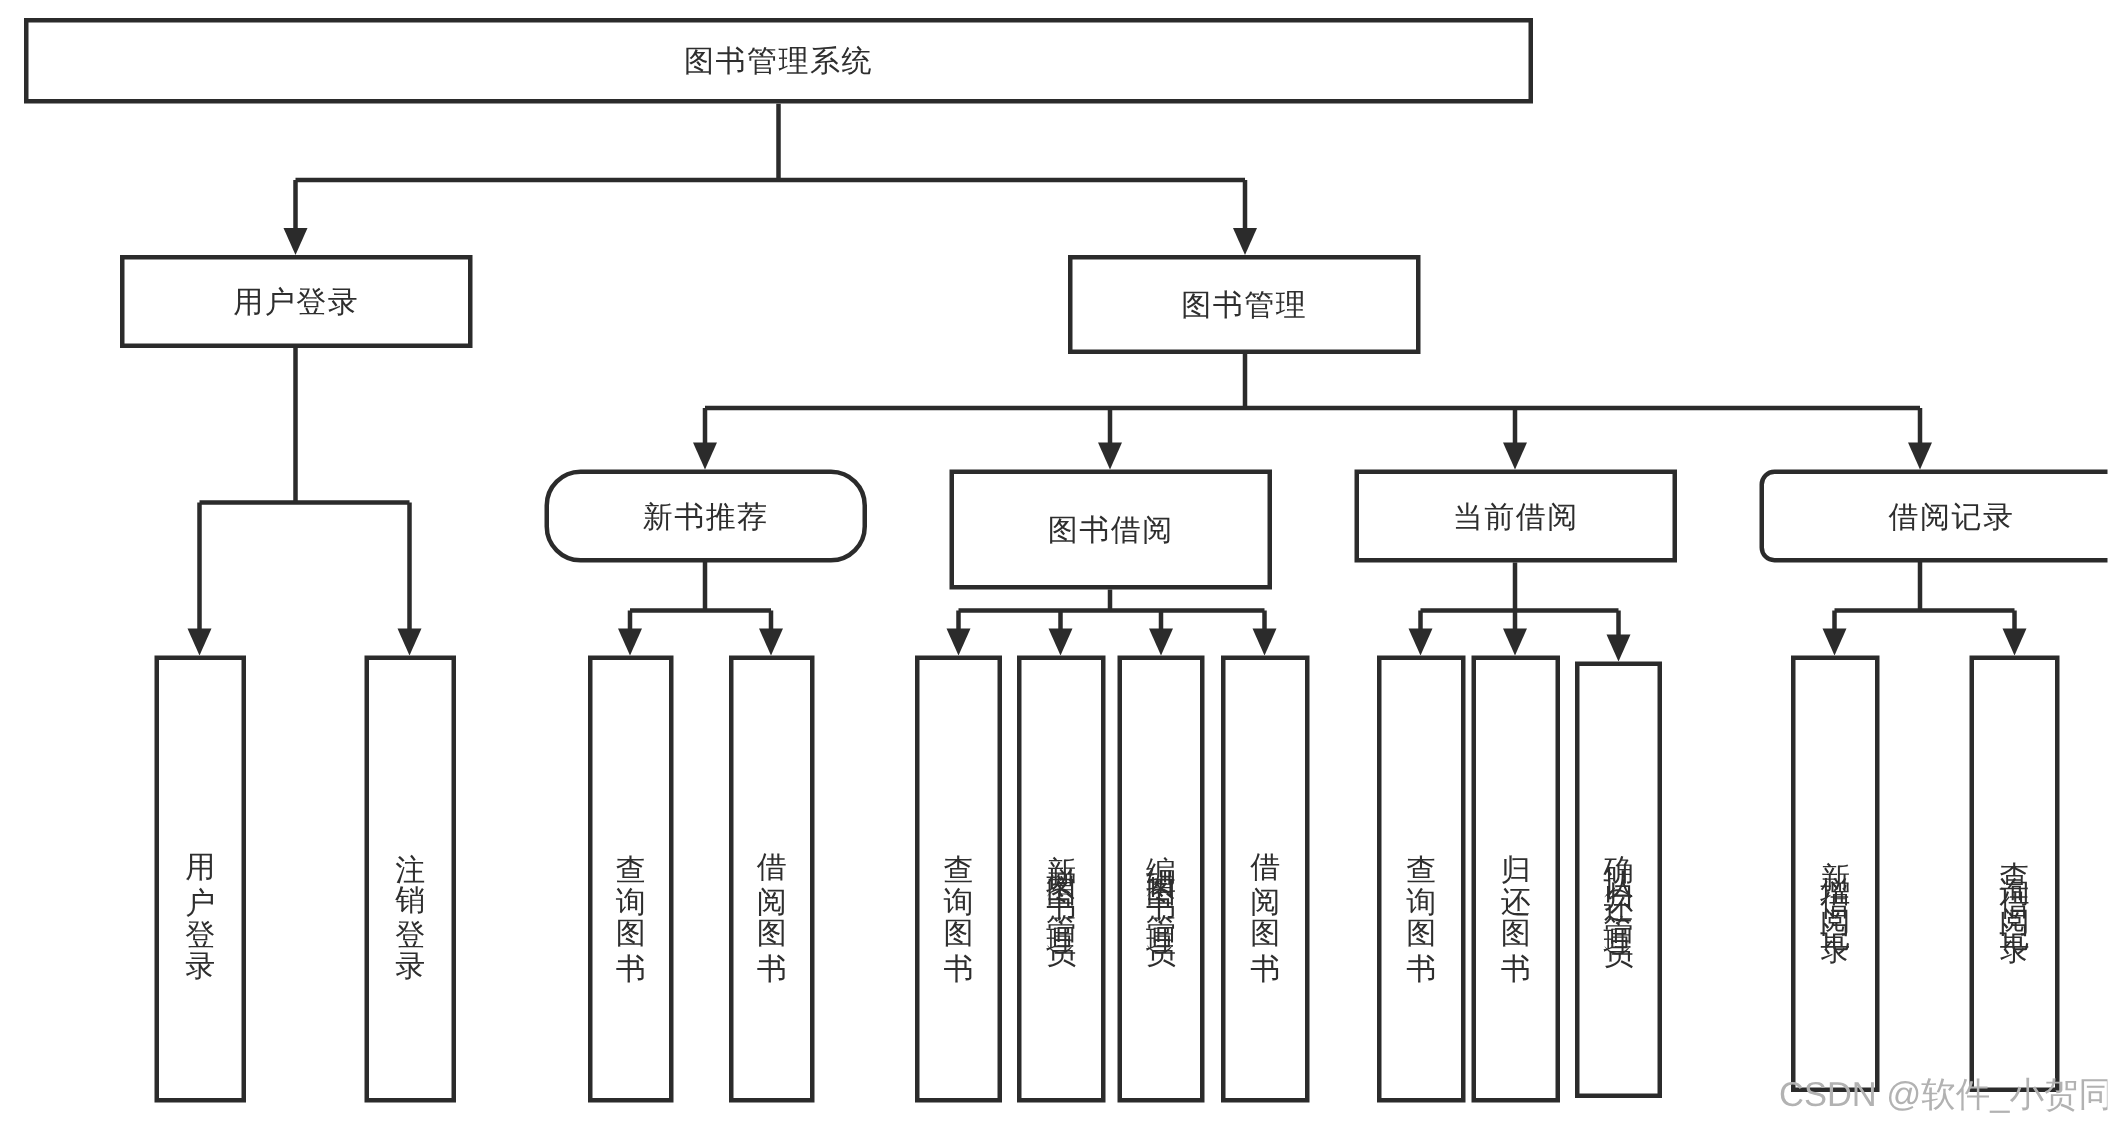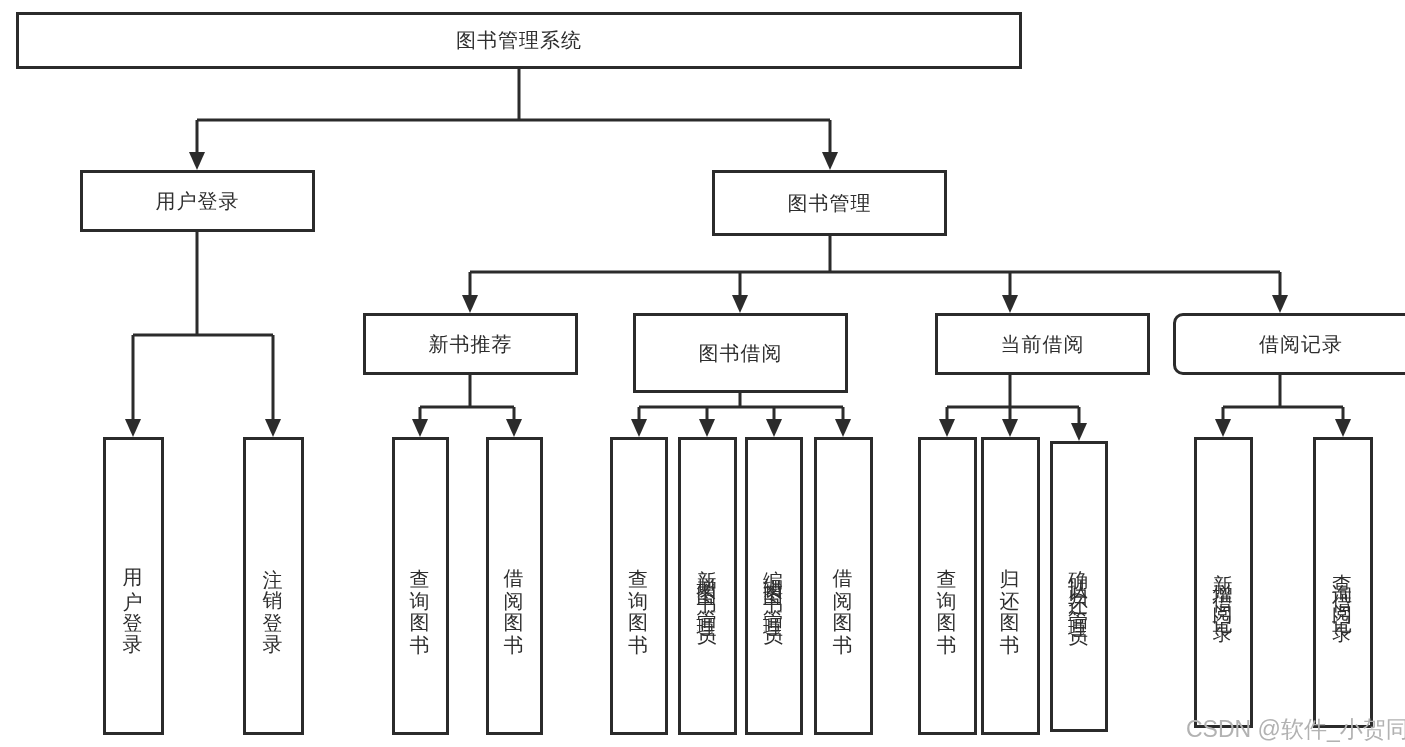"新书推荐" div.box { border-radius: none -> 24px }
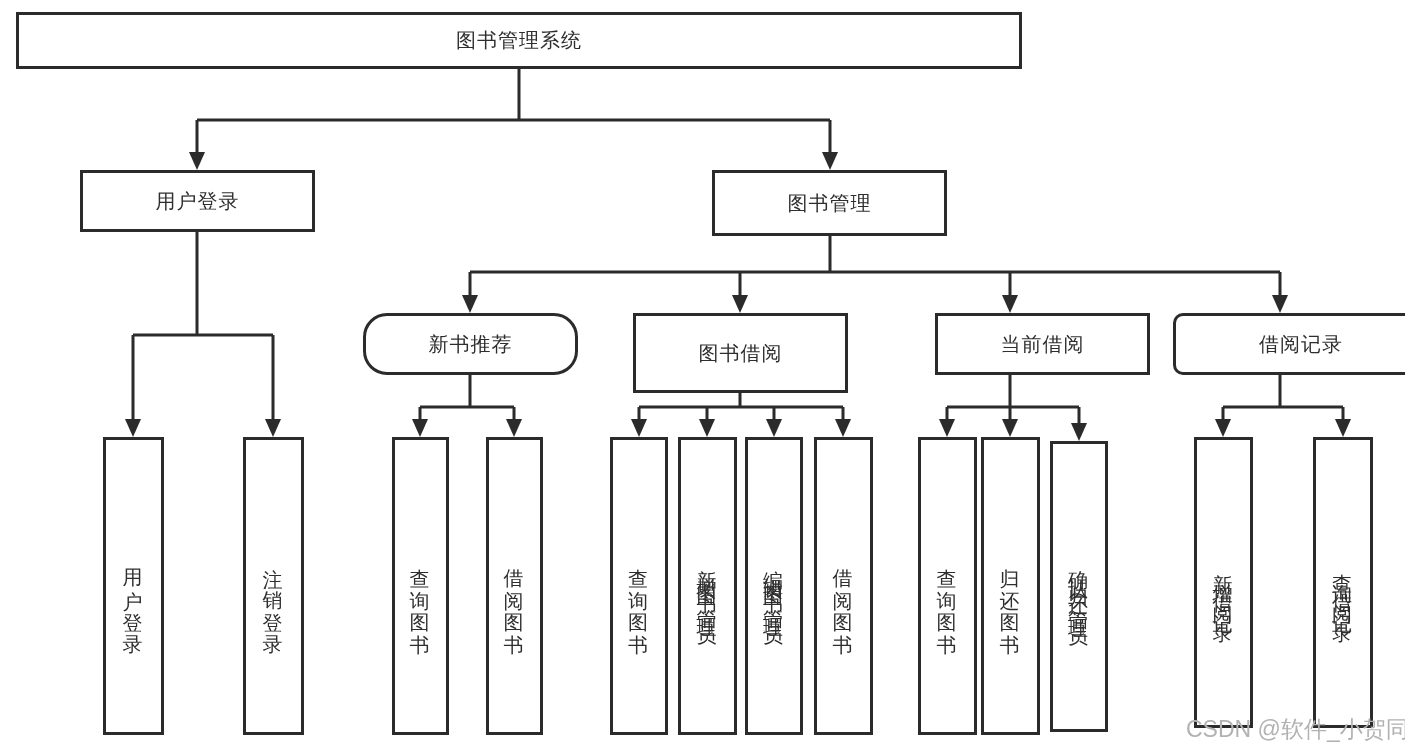"当前借阅" div.box { margin-left: 32px -> none }
